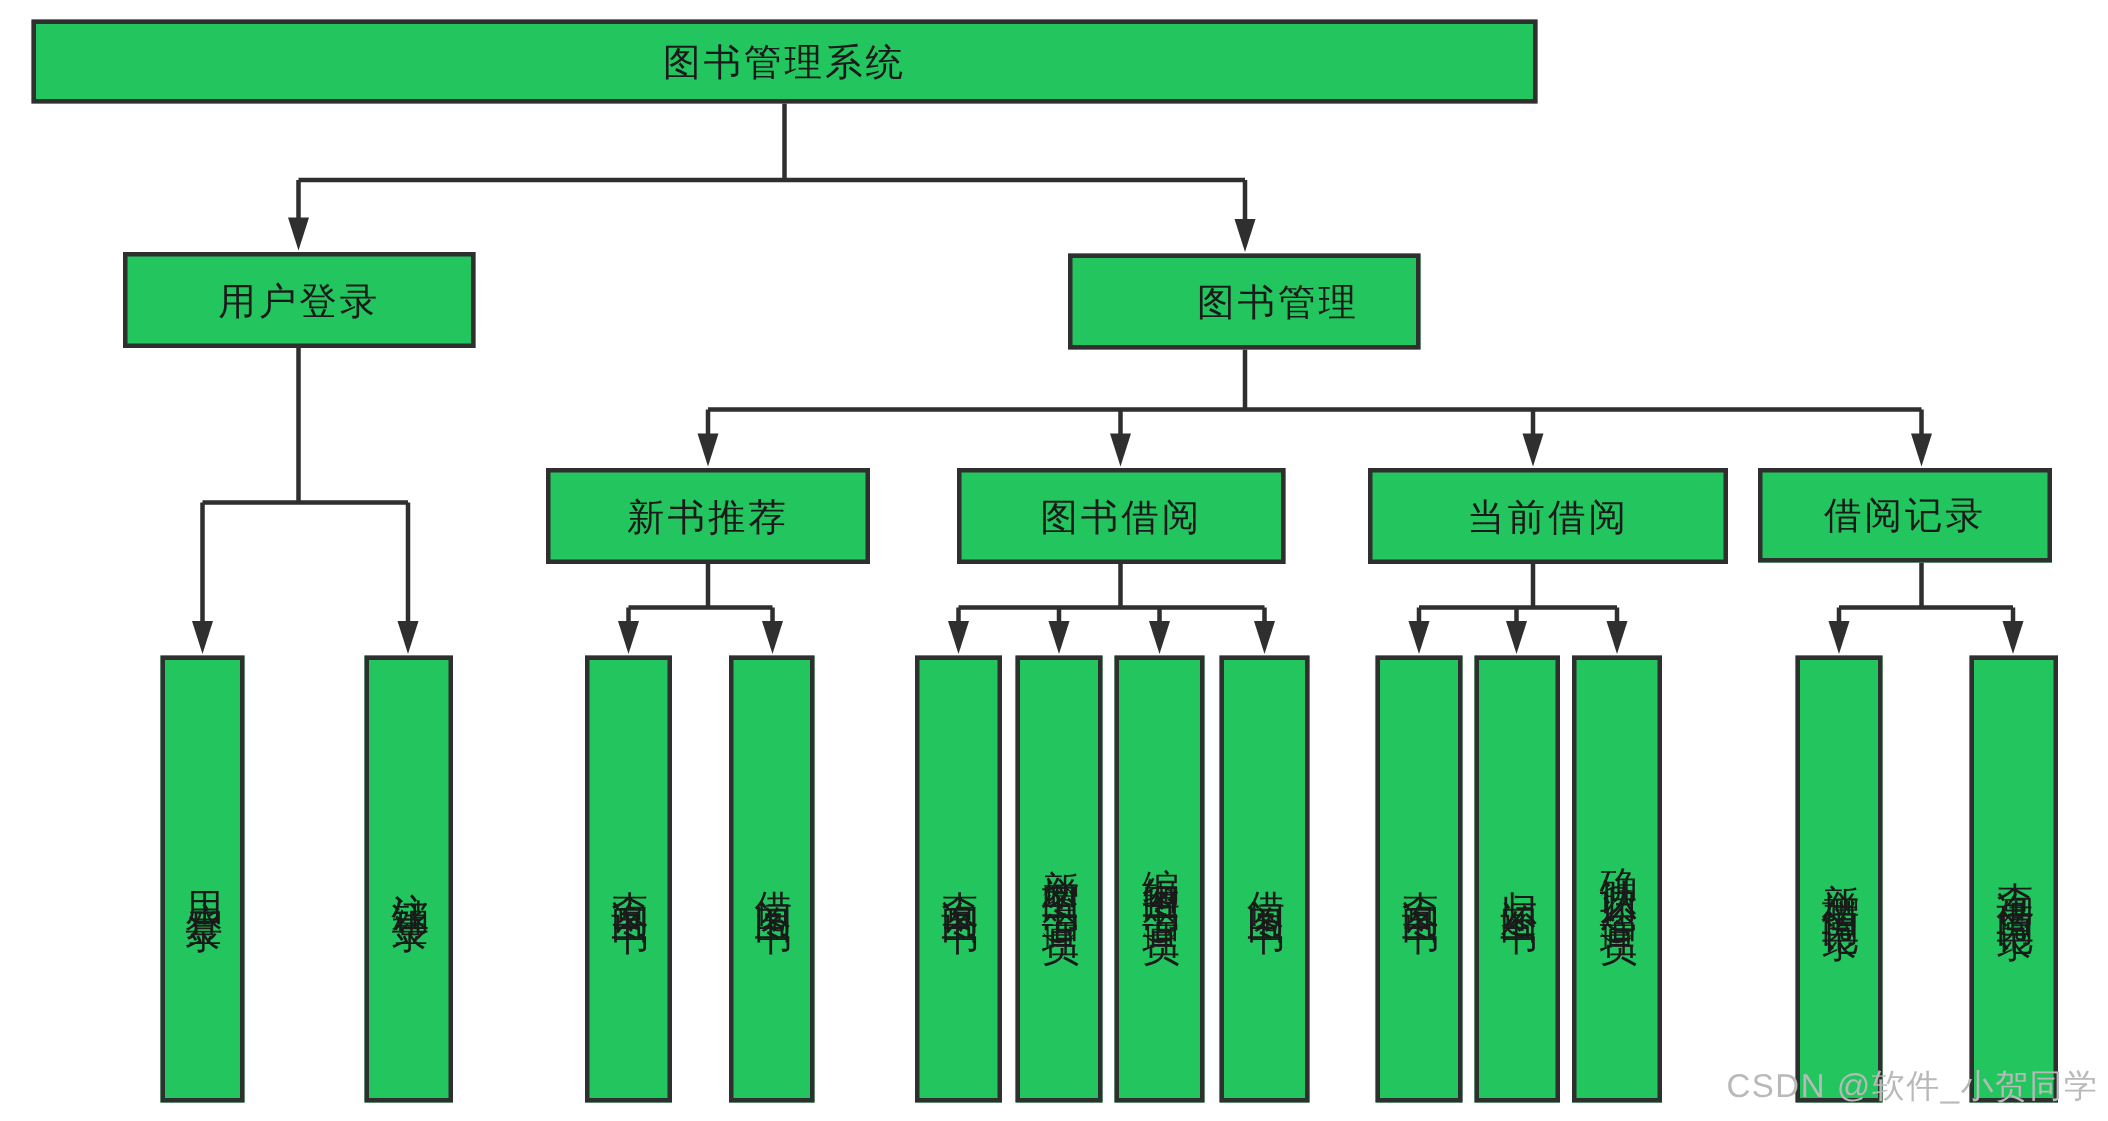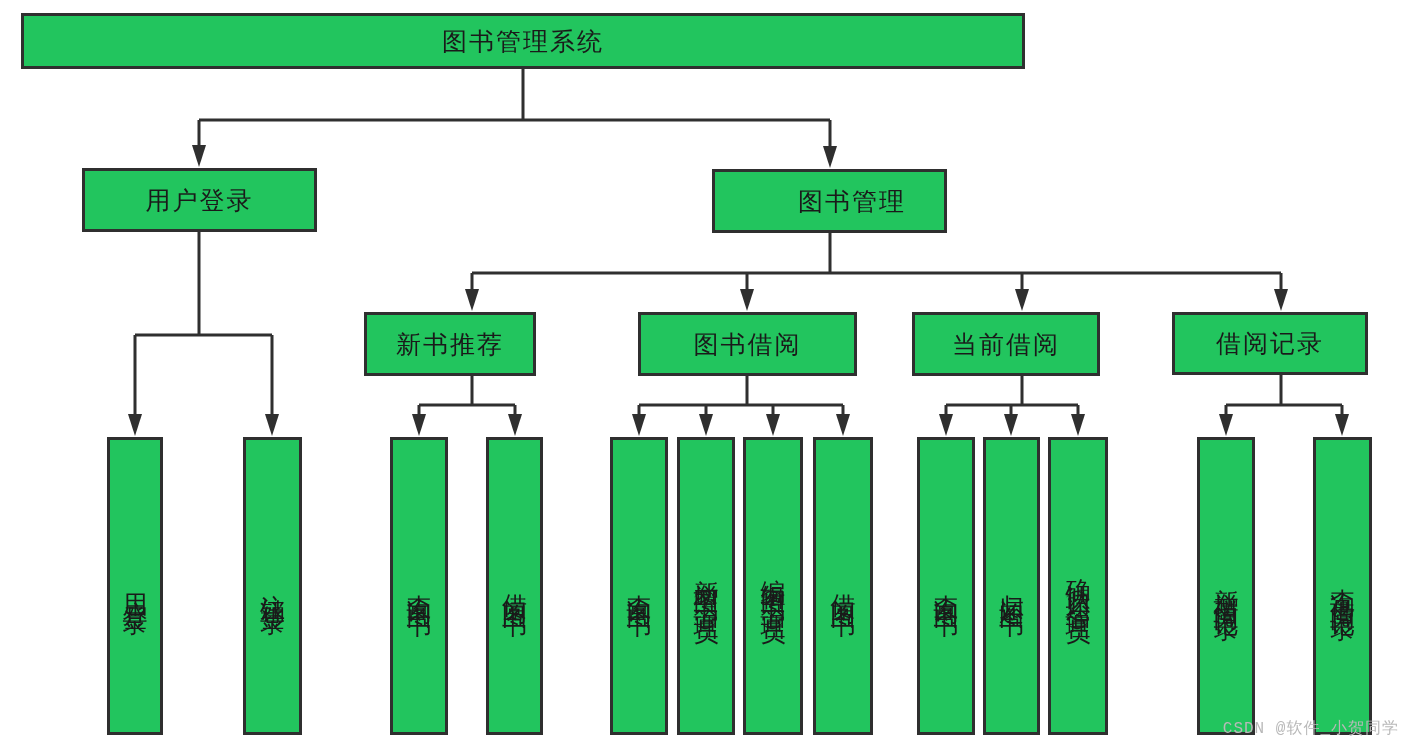"新书推荐" div.node { width: 172px -> 216px }
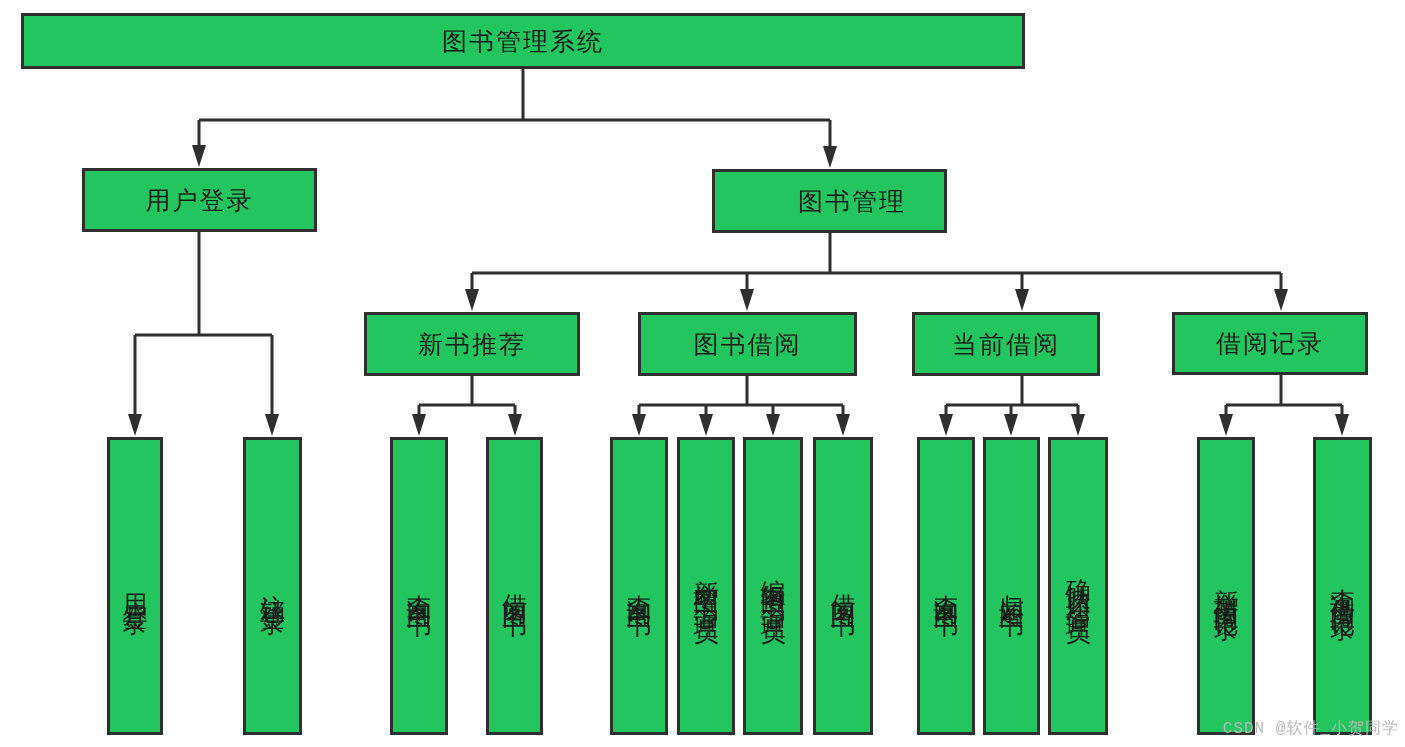"当前借阅" div.node { width: 188px -> 240px }
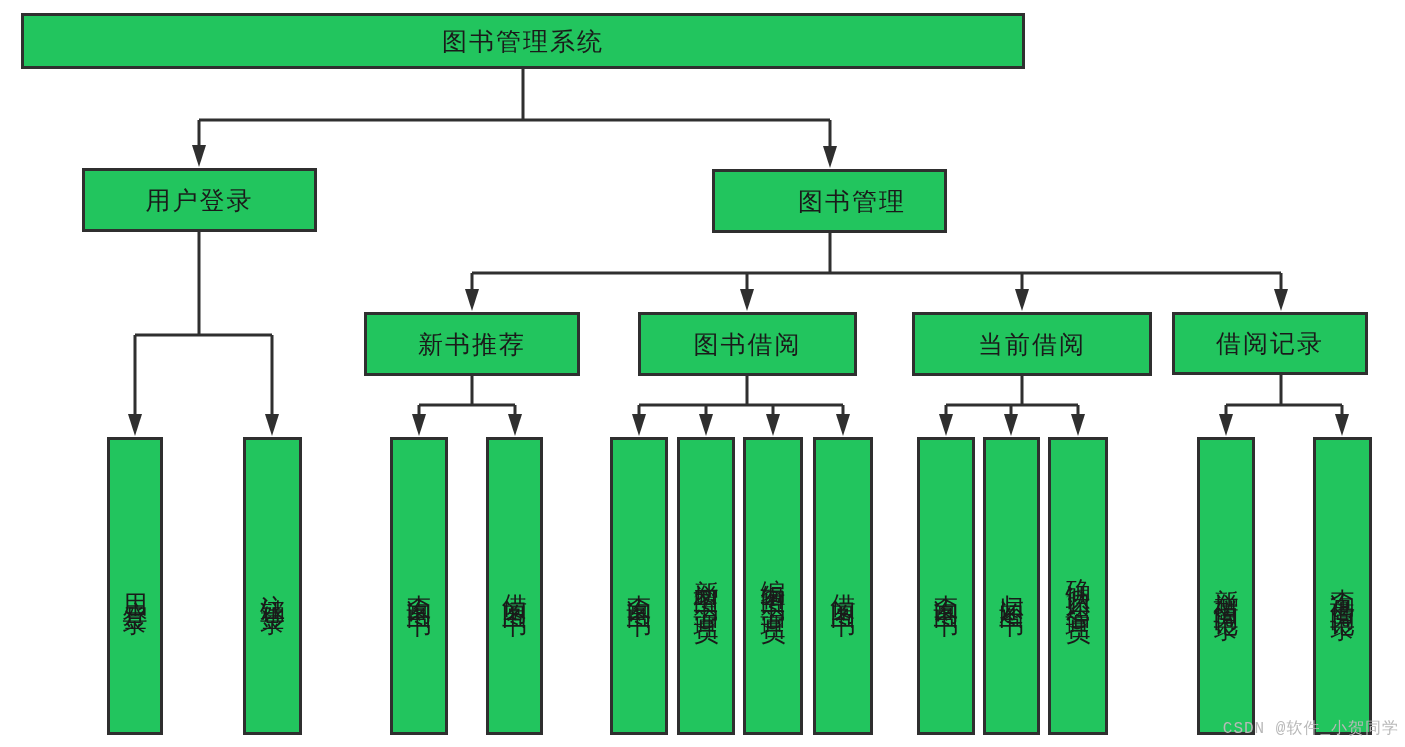"CSDN @软件_小贺同学" .watermark { font-family: Liberation Mono, monospace -> none; font-size: 16px -> 22px }
